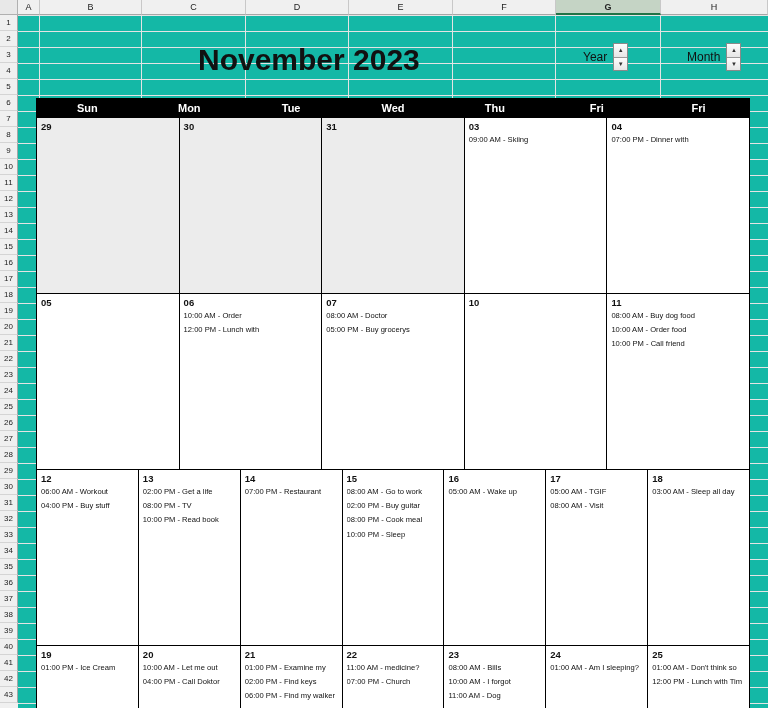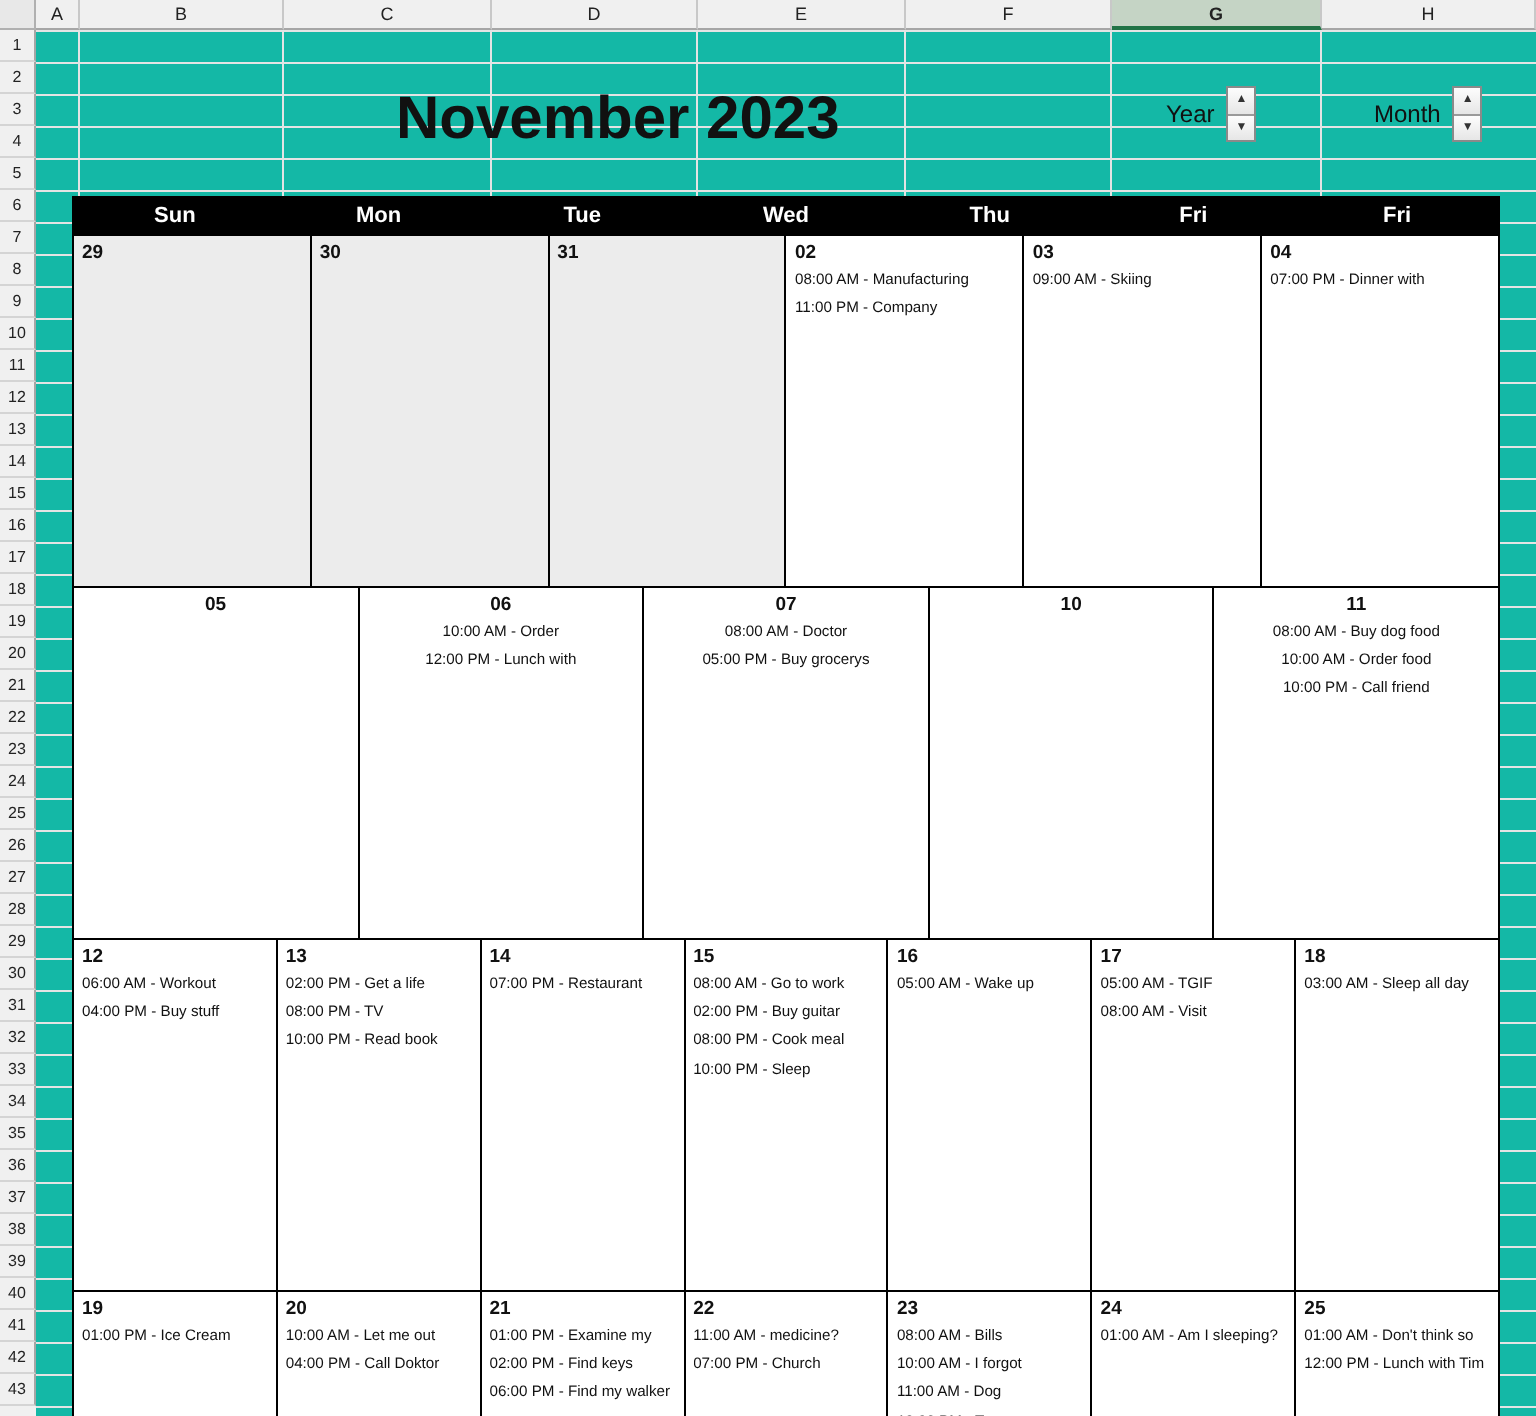"02" div.day { html: <div> <div>02</div> <div>08:00 AM - Manufacturing</div> <div>11:00 PM - Company</div> </div> -> none }
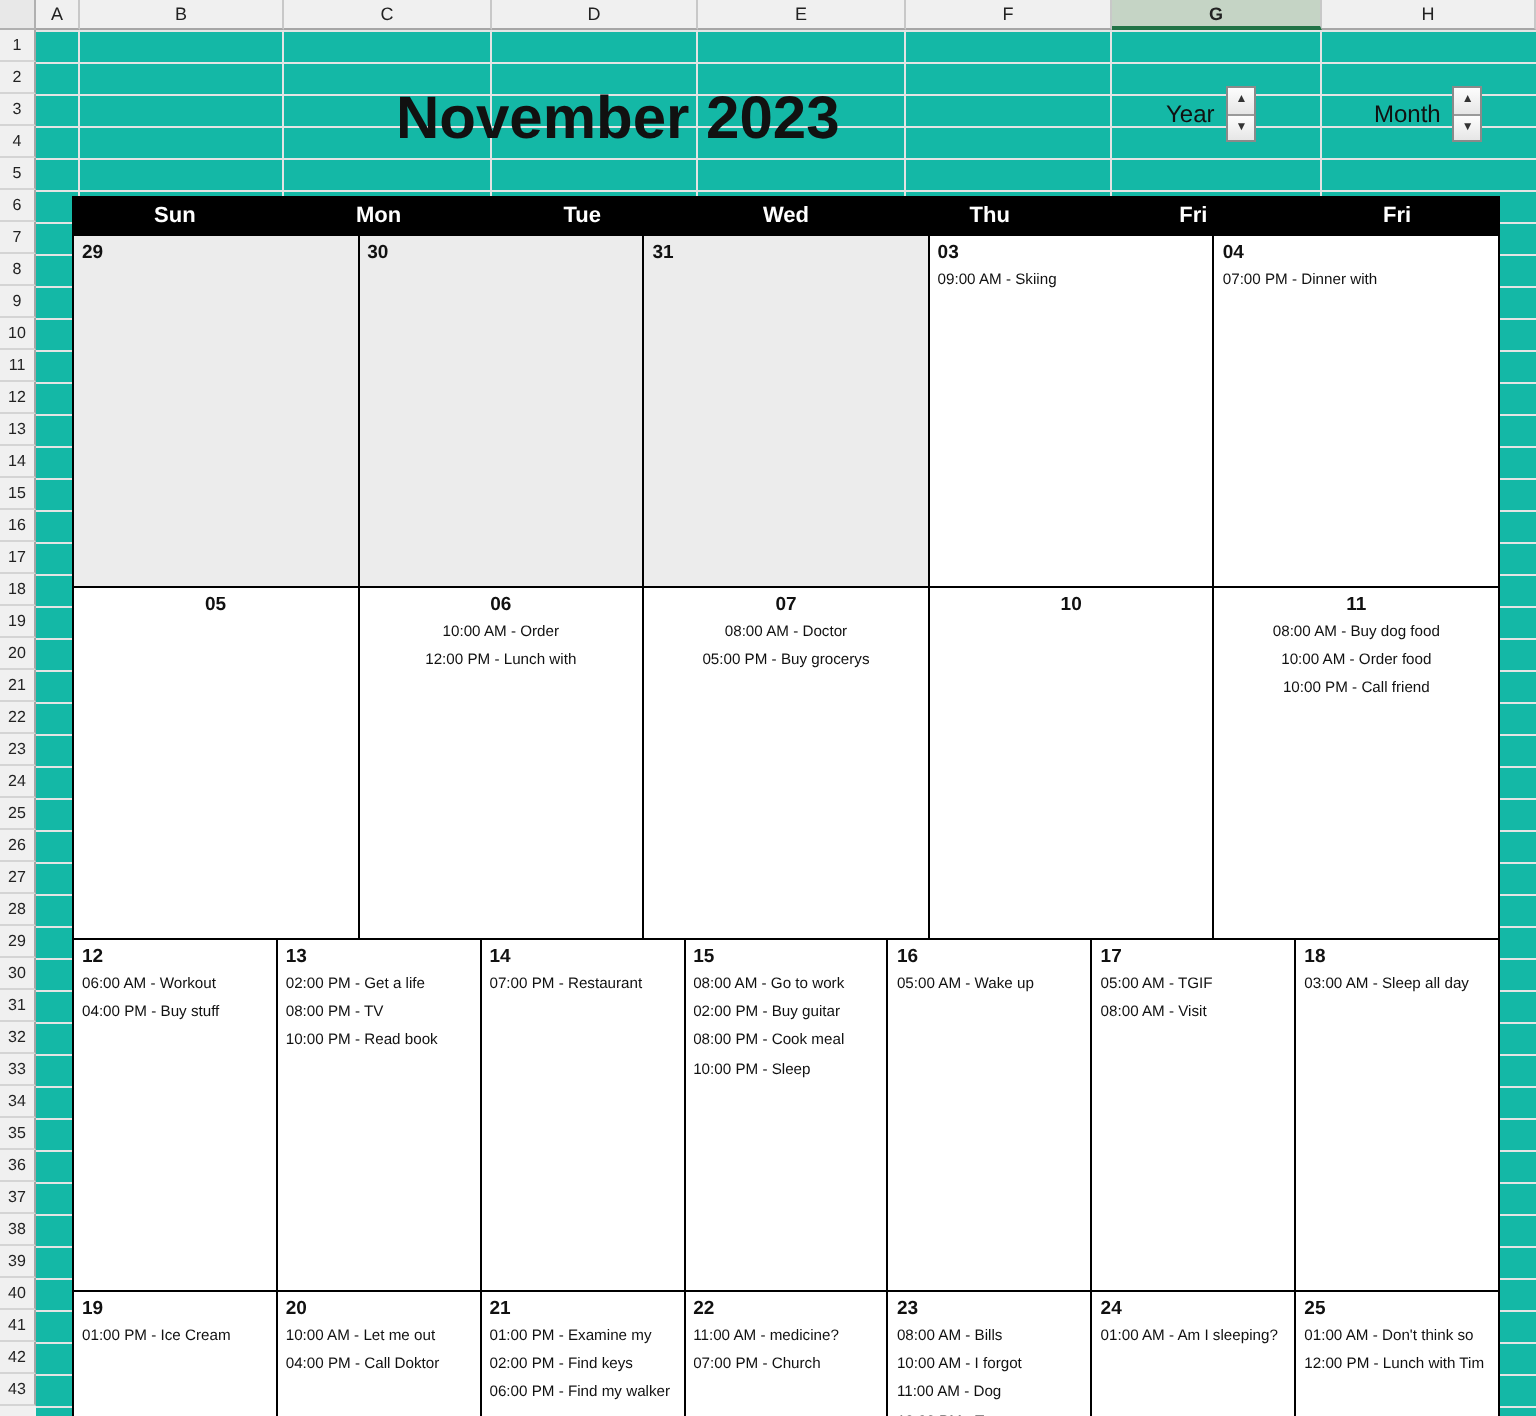"05" .w2 { text-align: center -> none }
